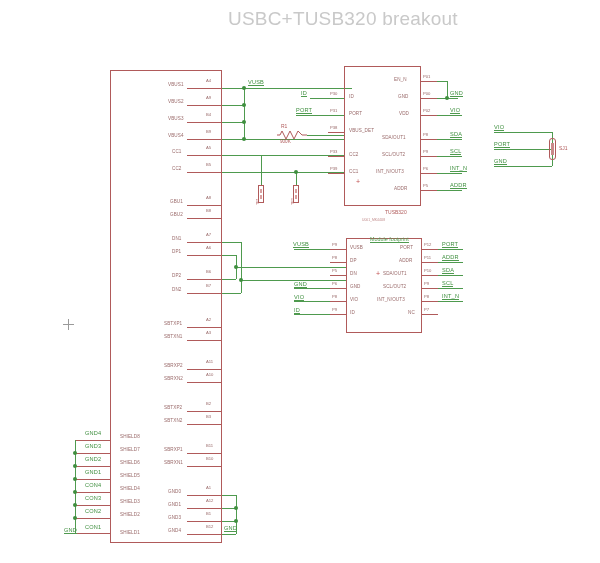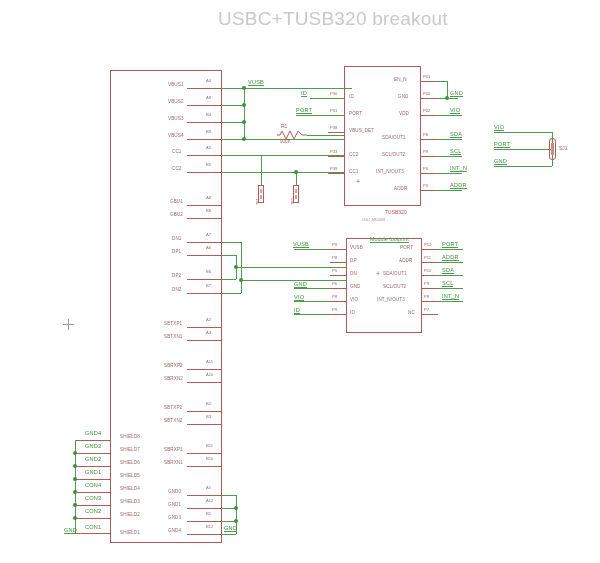"USBC+TUSB320 breakout" div.title { left: 218px -> 228px }
